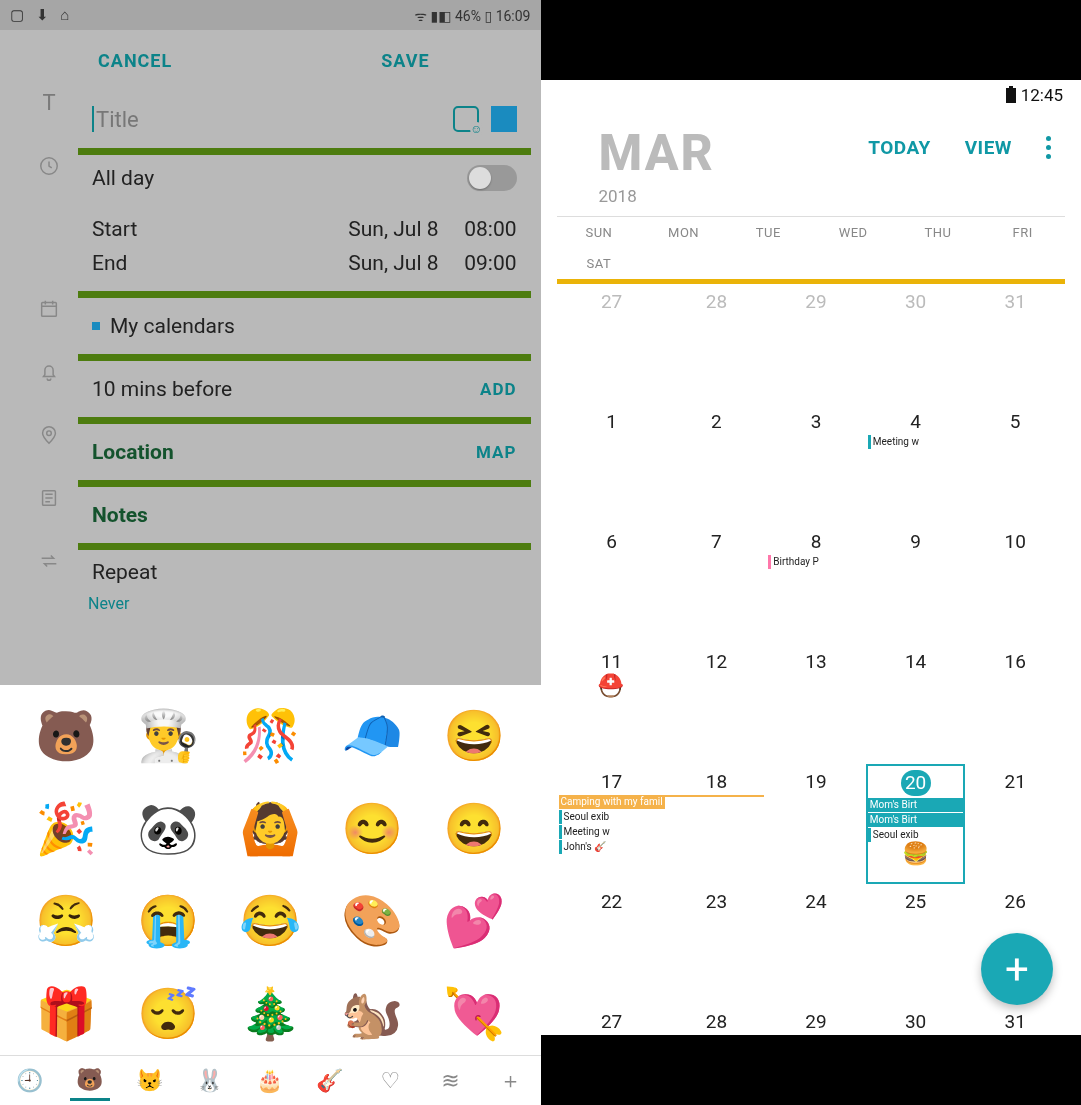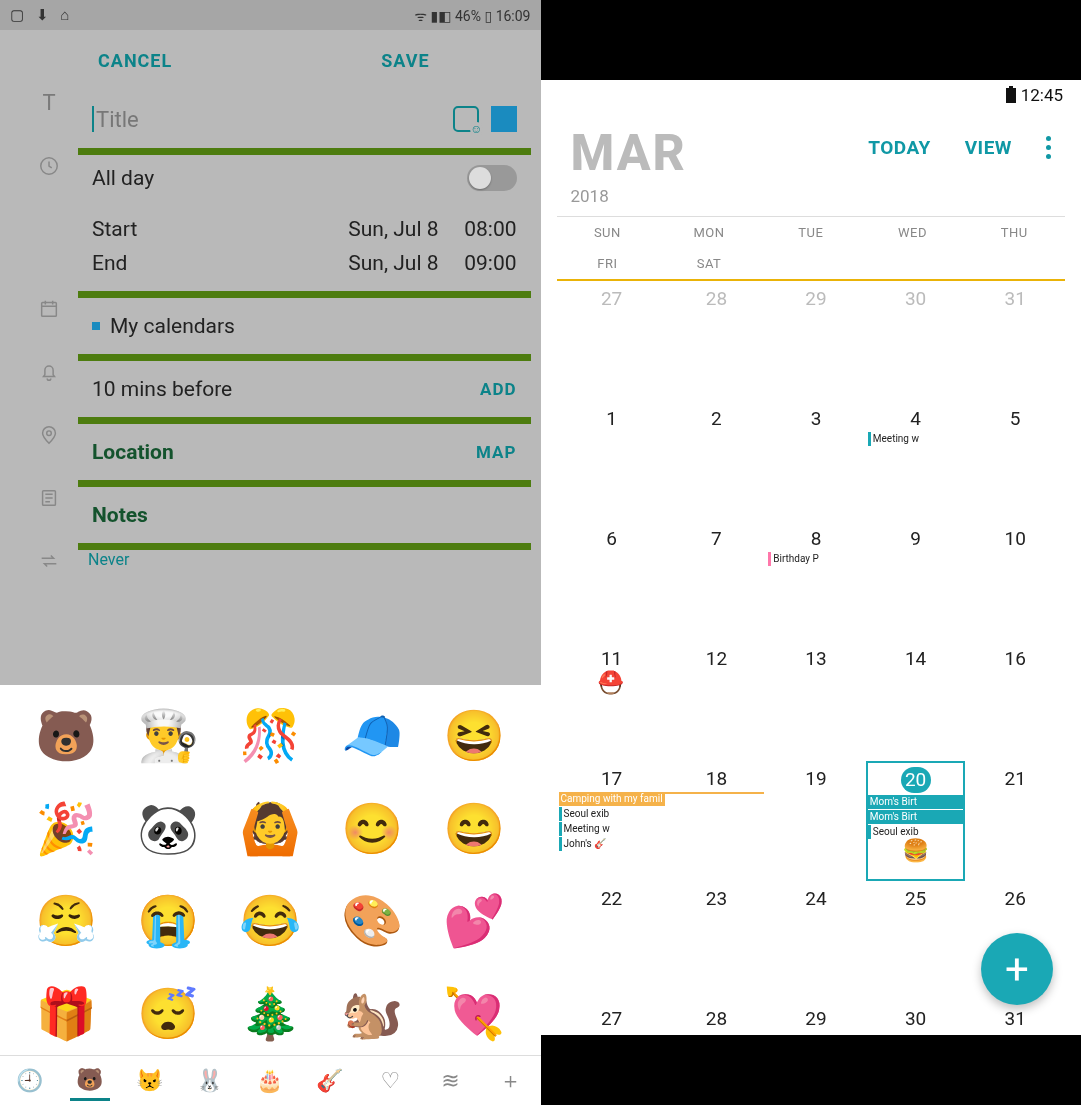"MAR" .month-block { margin-left: none -> 28px }
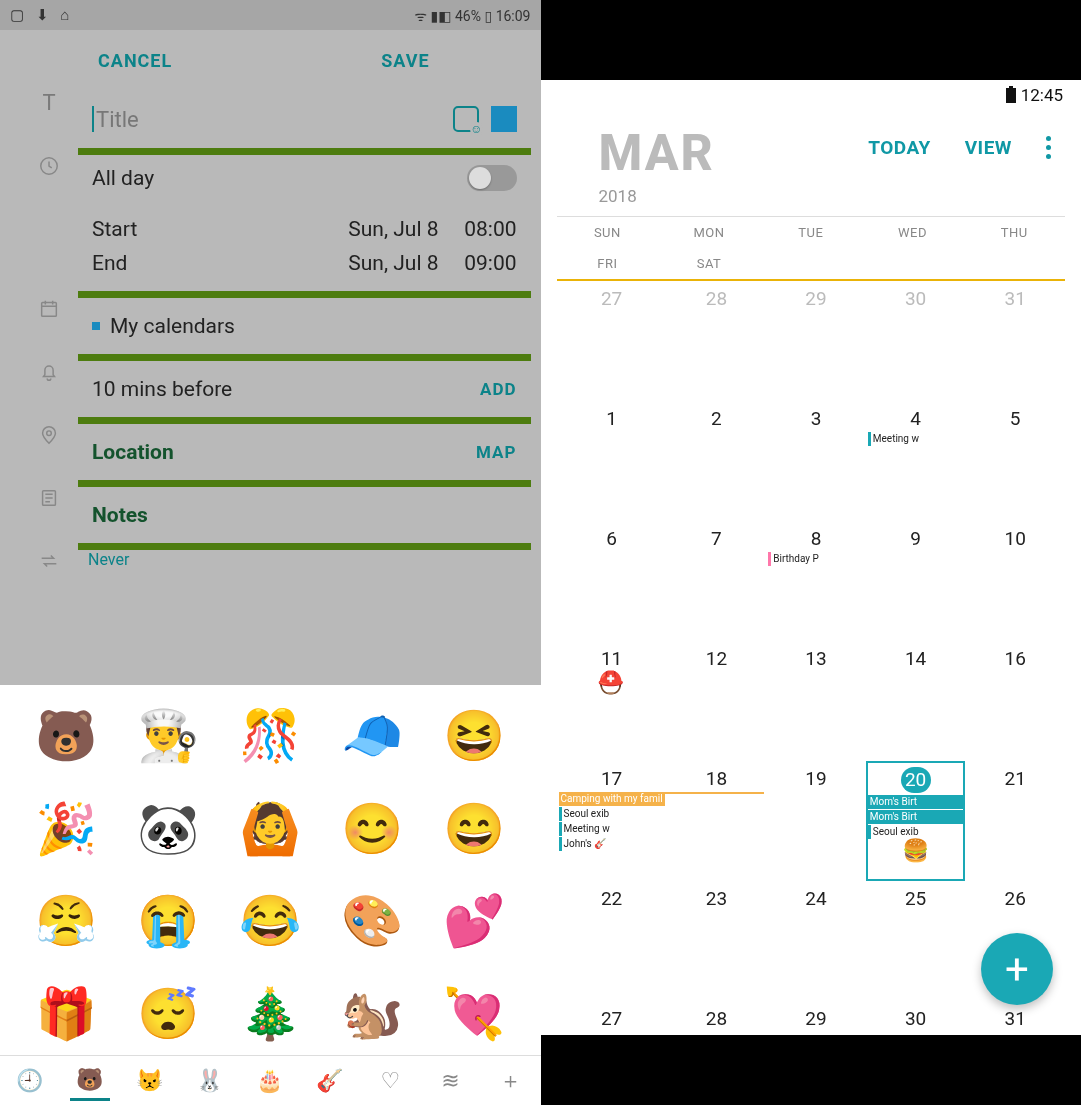"SUN" .dow-row { border-bottom: 2px solid #eab308 -> 5px solid #eab308; grid-template-columns: repeat(5,1fr) -> repeat(6,1fr) }
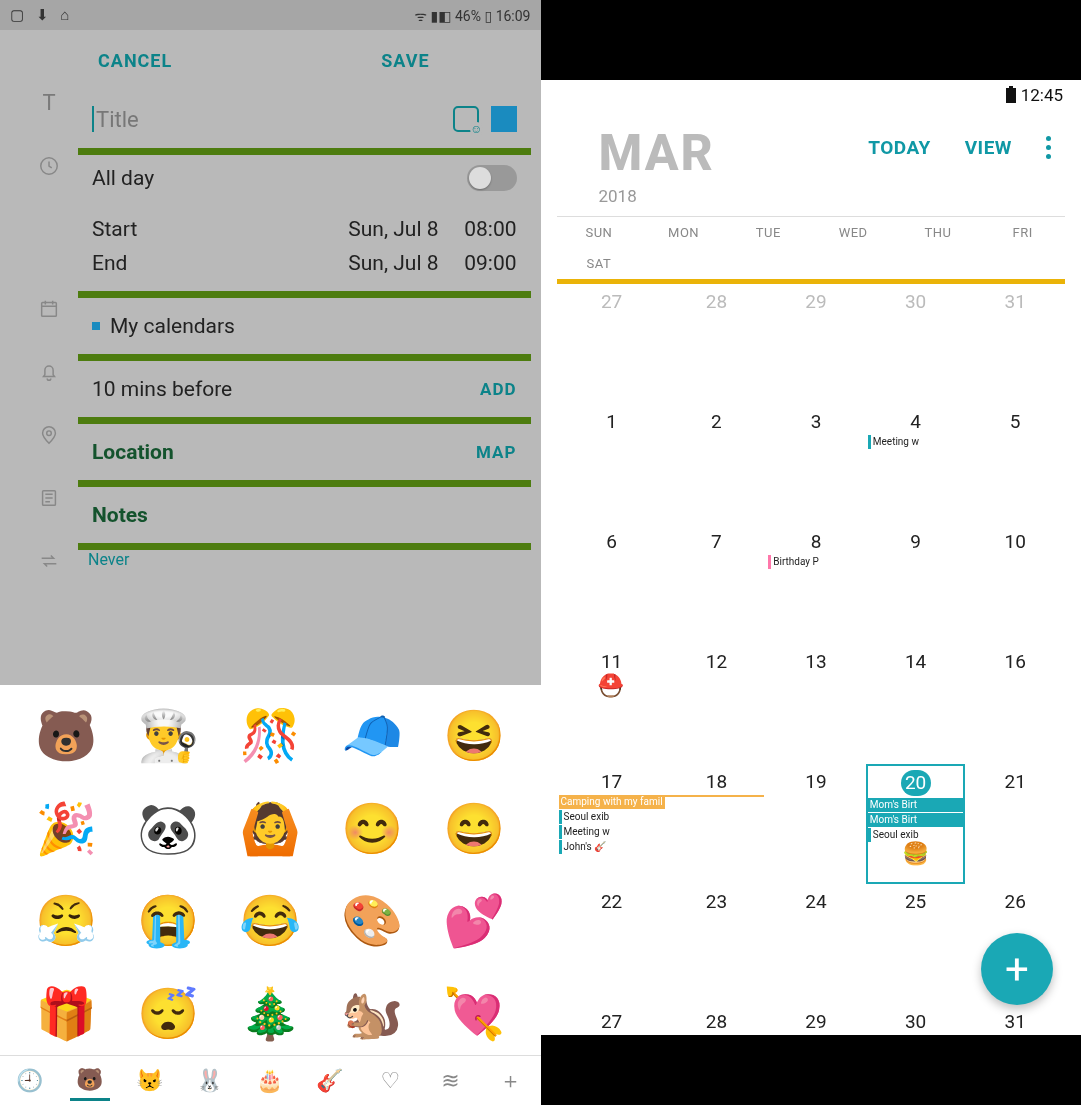"Repeat" div.row { html: none -> <div> <span>Repeat</span> </div> }
